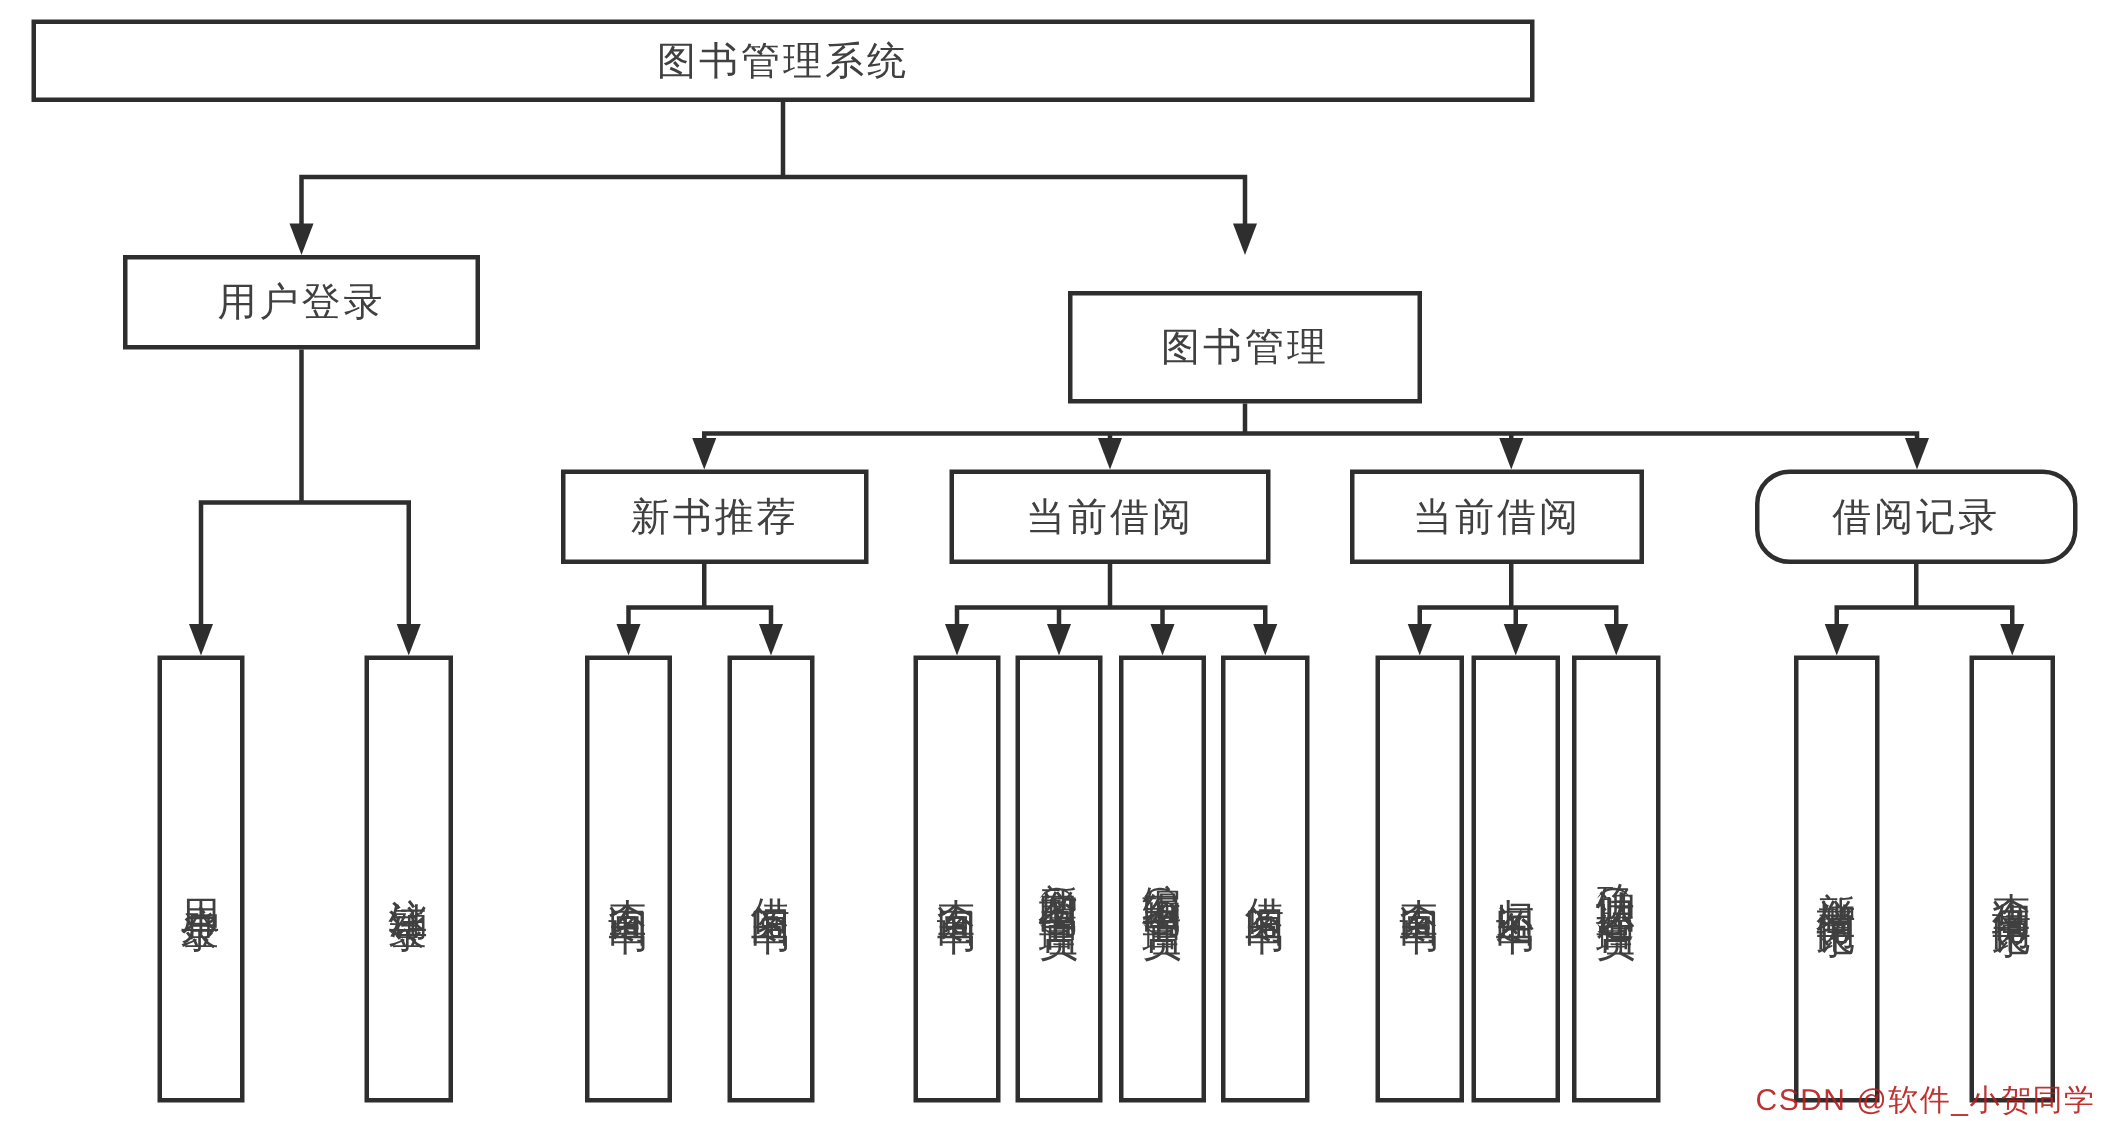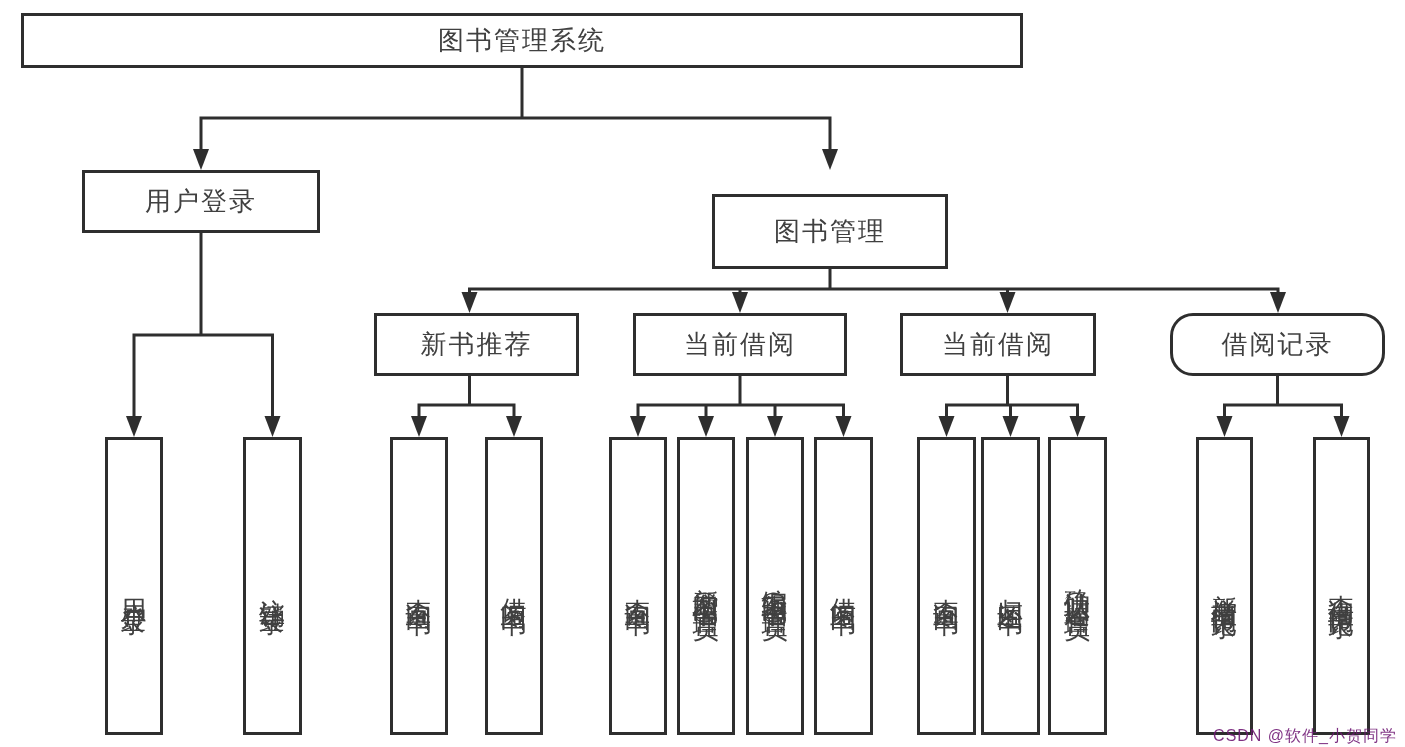"CSDN @软件_小贺同学" .watermark { color: #701a75 -> #b91c1c; font-size: 16px -> 20px }
